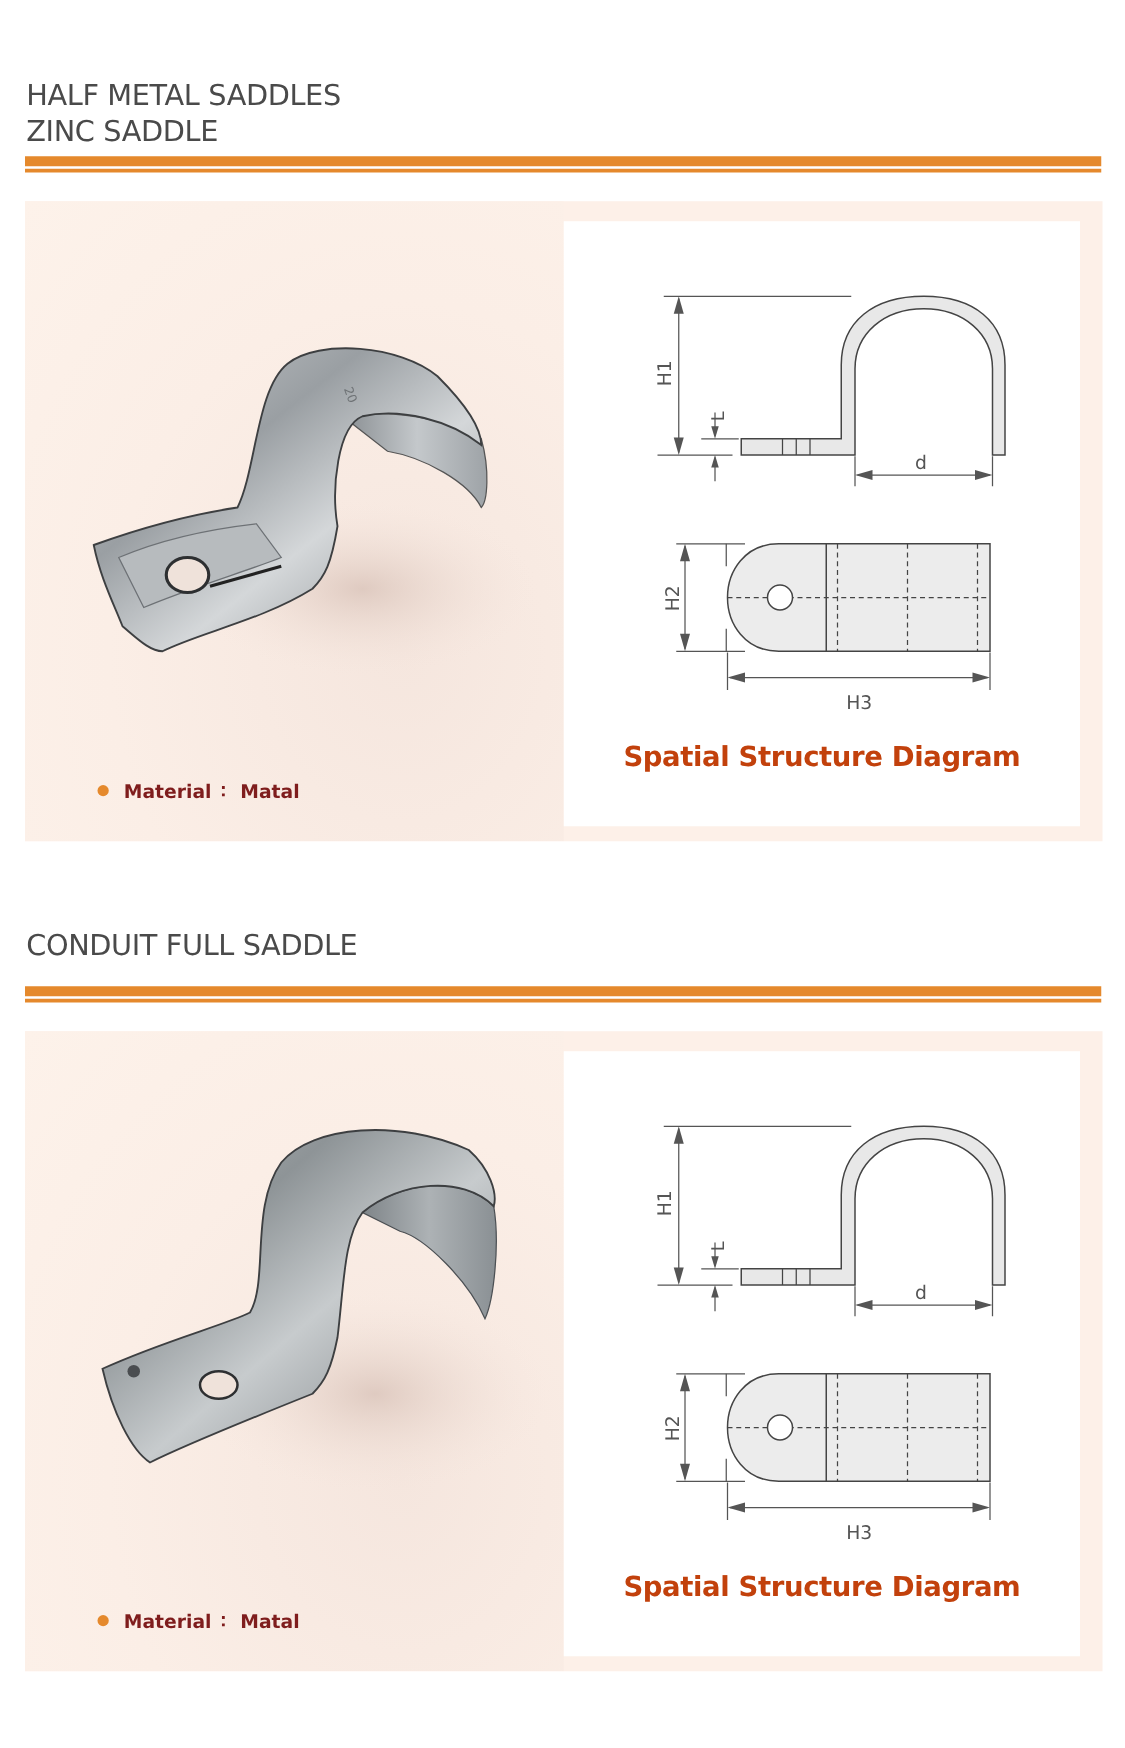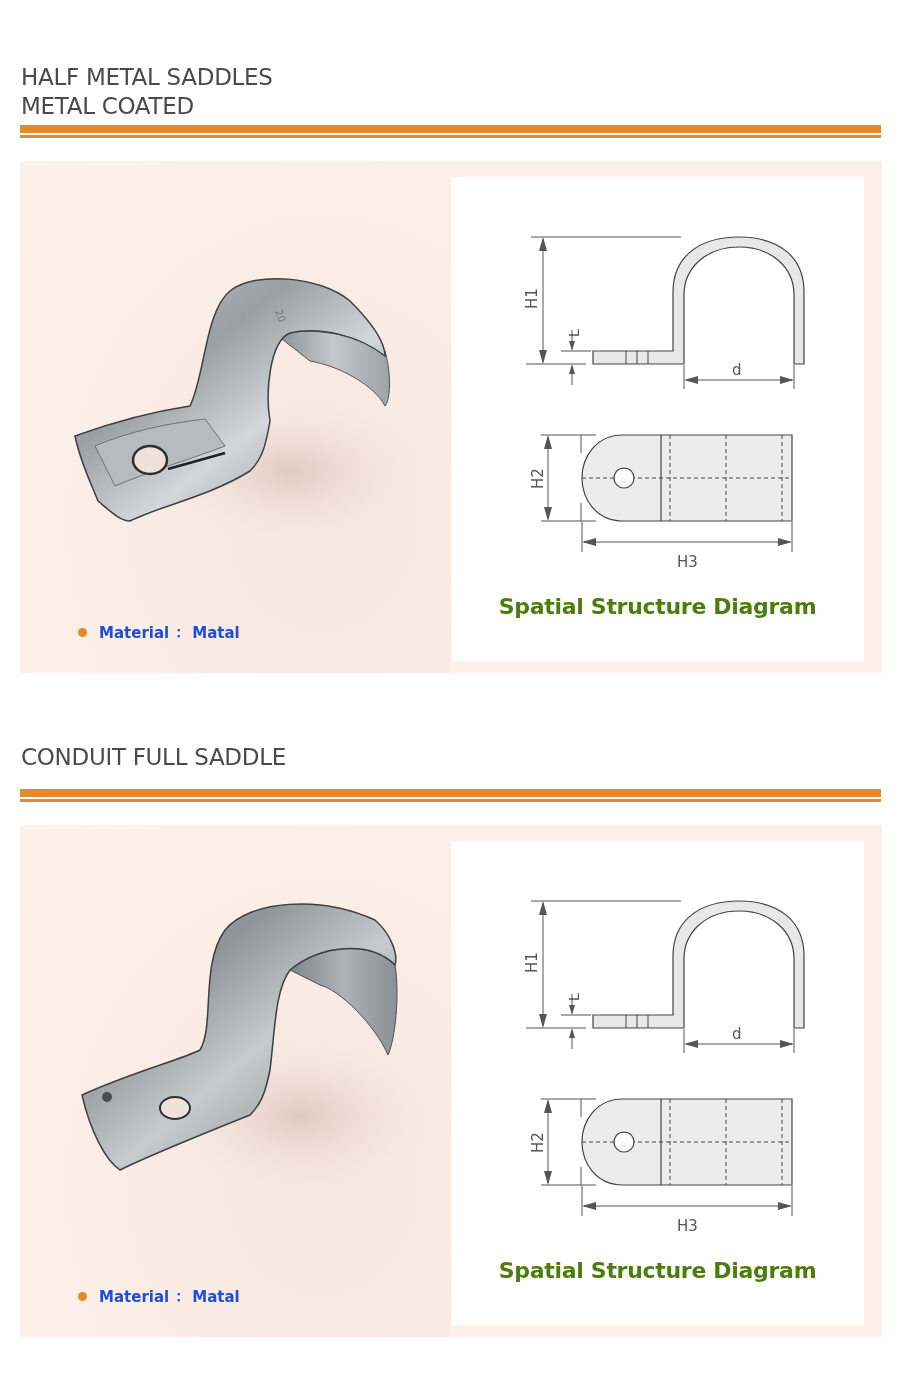"METAL COATED" div { text: METAL COATED -> ZINC SADDLE }
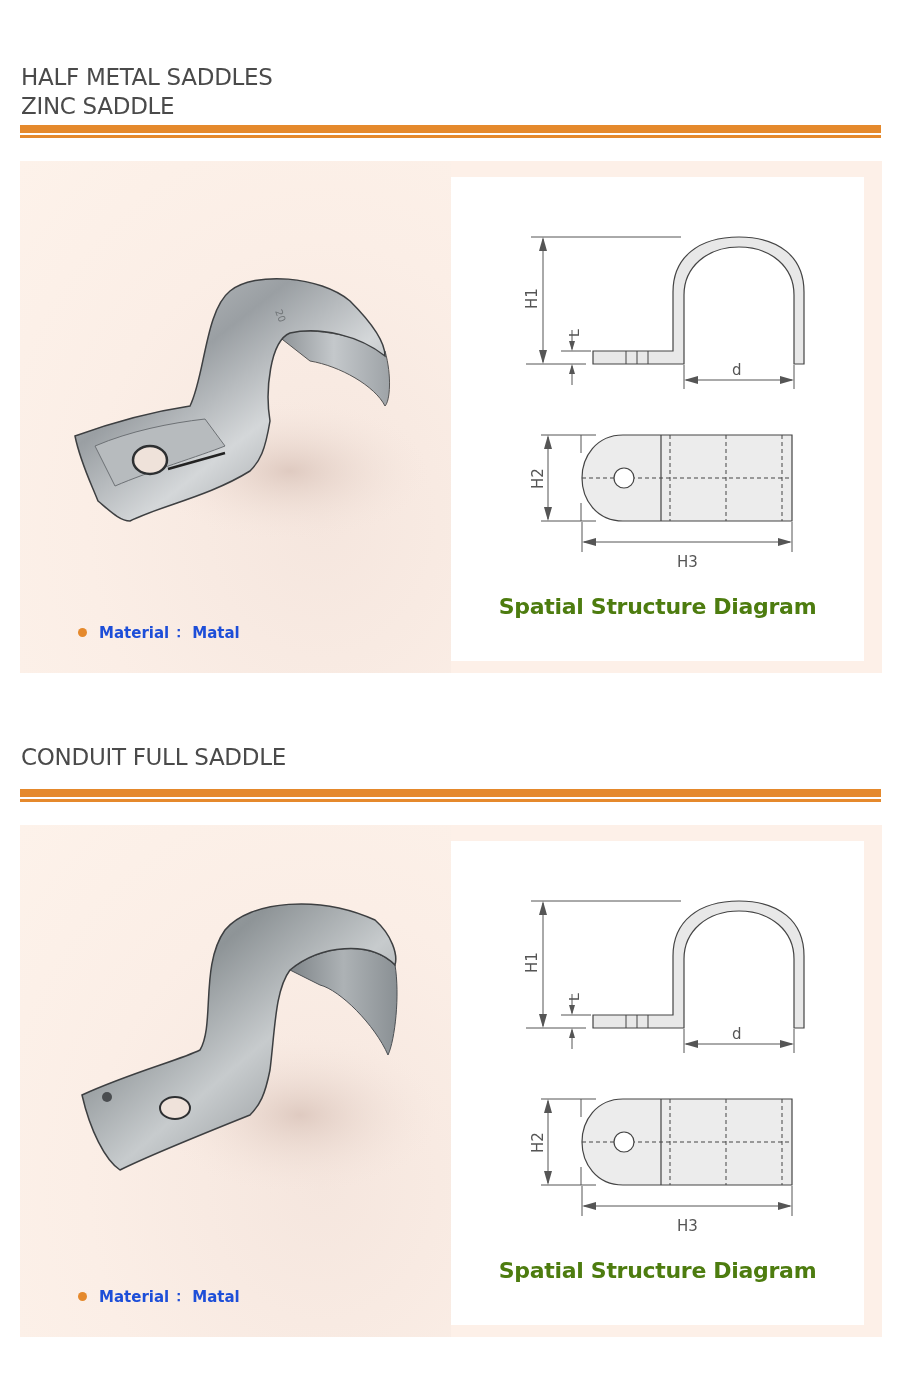"Spatial Structure Diagram" .diagram-caption { color: #4d7c0f -> #c2410c }
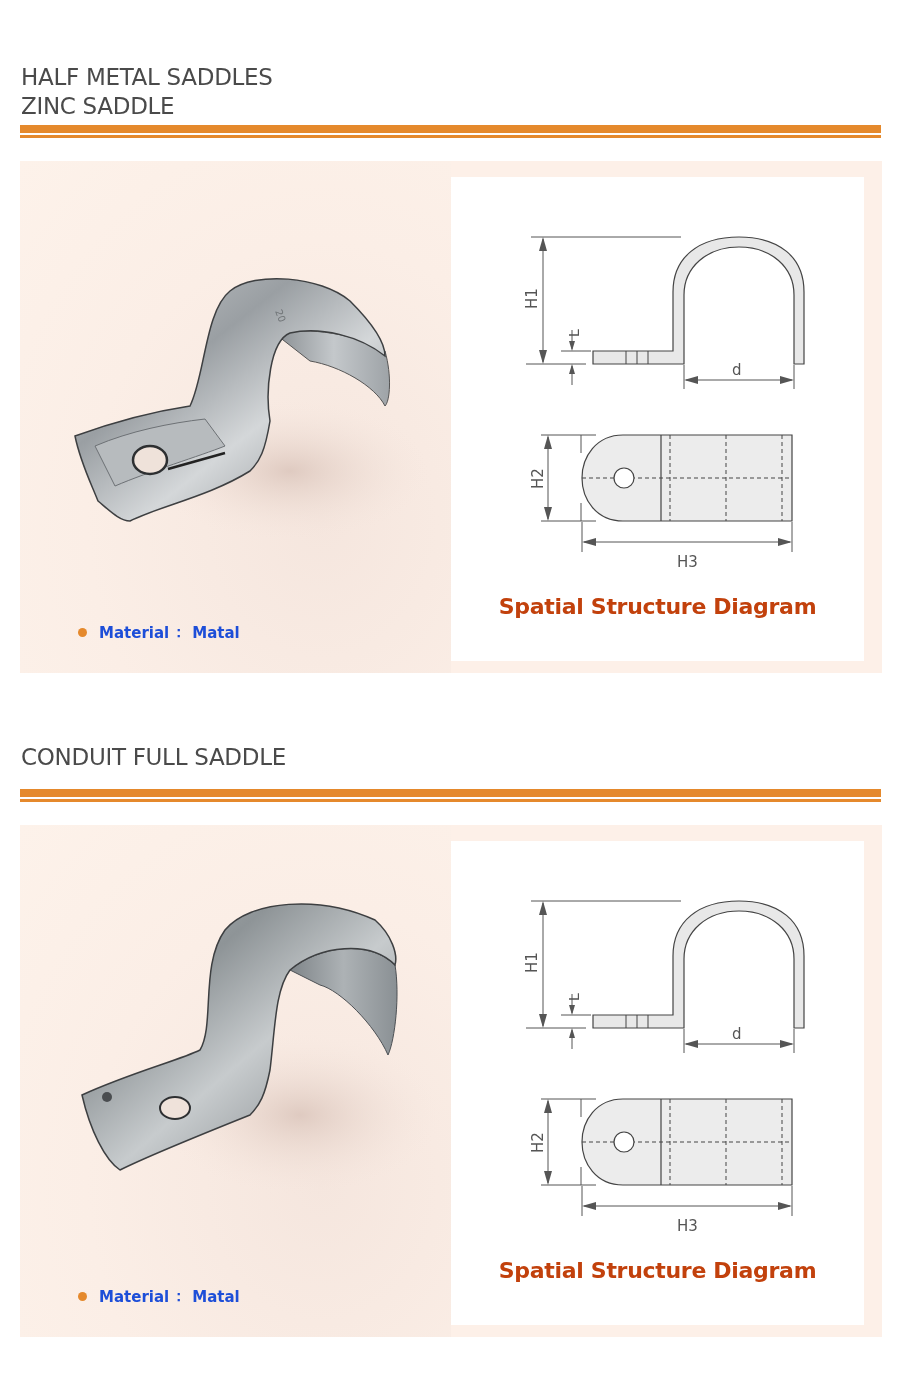"Material" .material { color: #1d4ed8 -> #7f1d1d }
